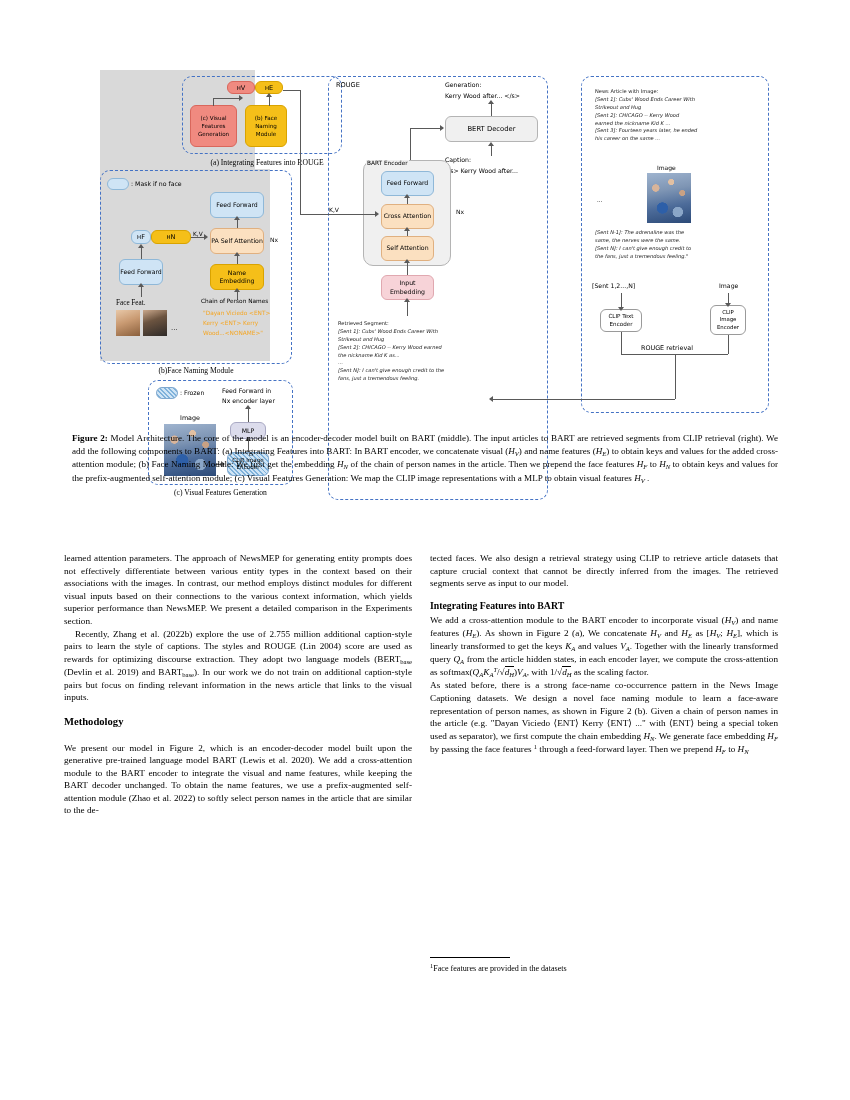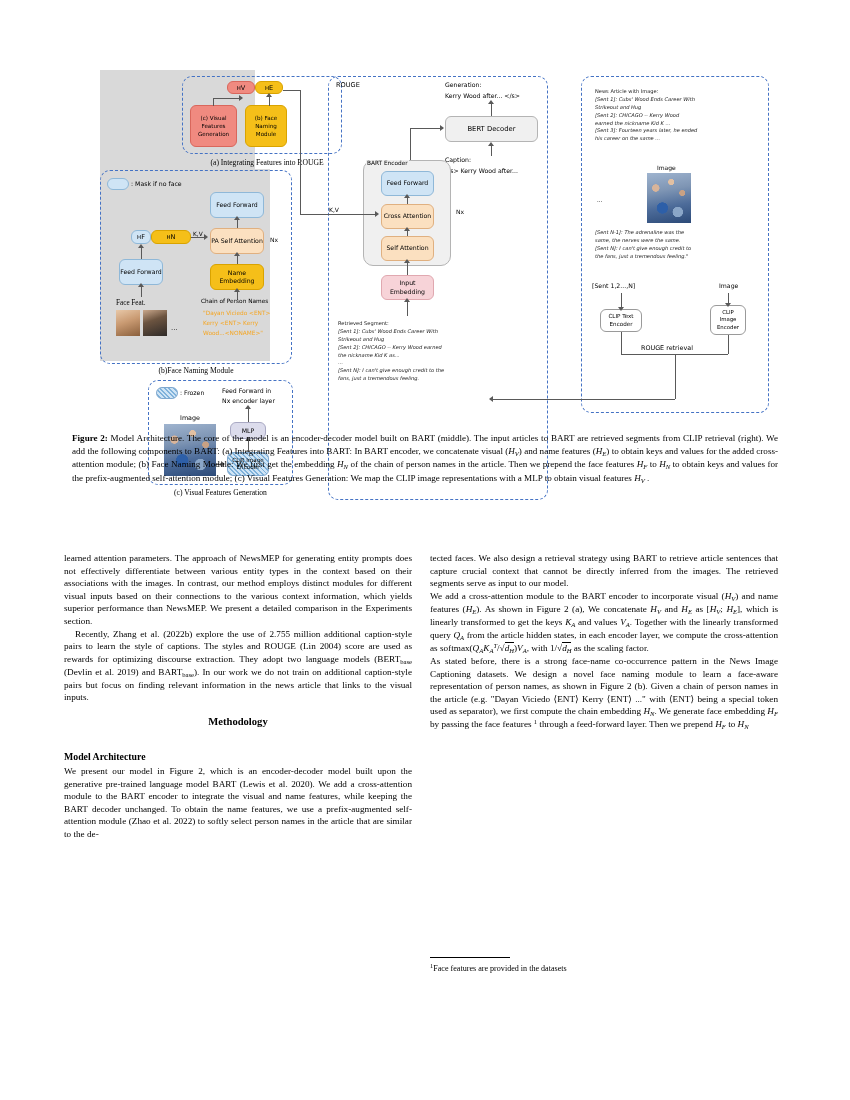"tected faces. We also design" p { text: BART to retrieve article sentences -> CLIP to retrieve article datasets }
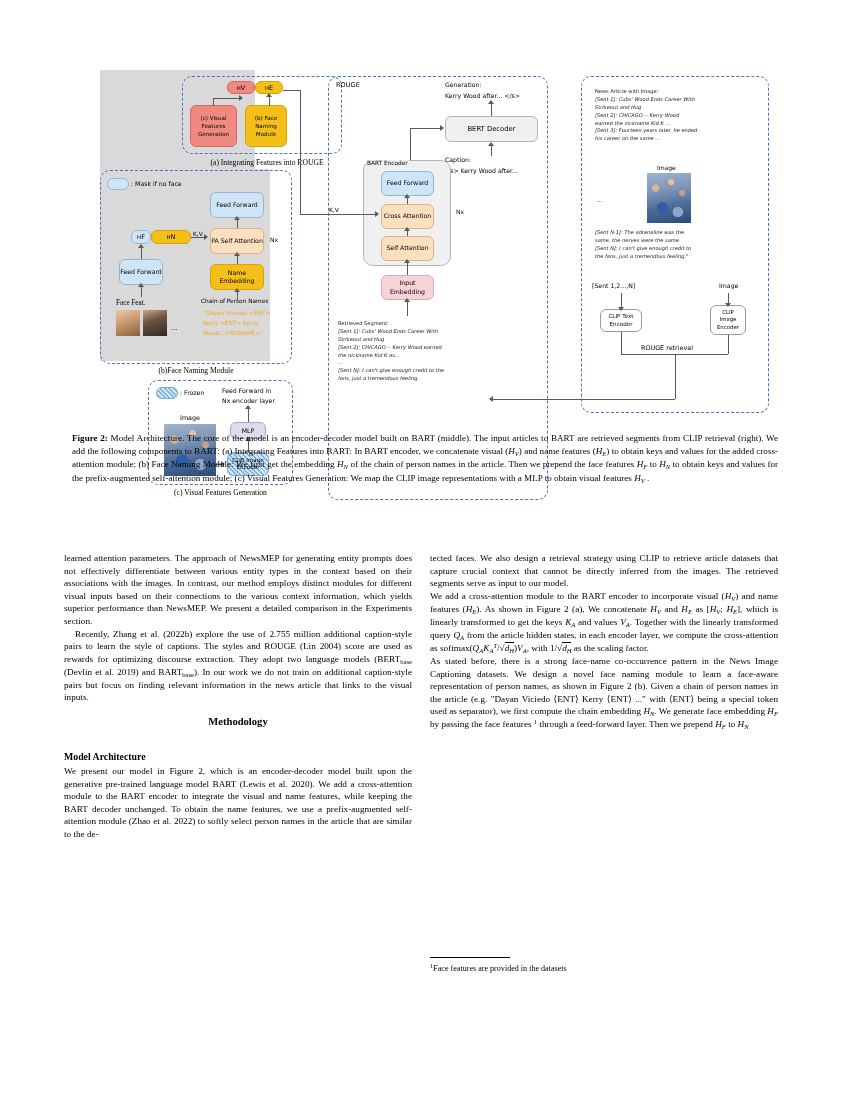"Integrating Features into BART" h3.sub { html: none -> <h3>Integrating Features into BART</h3> }
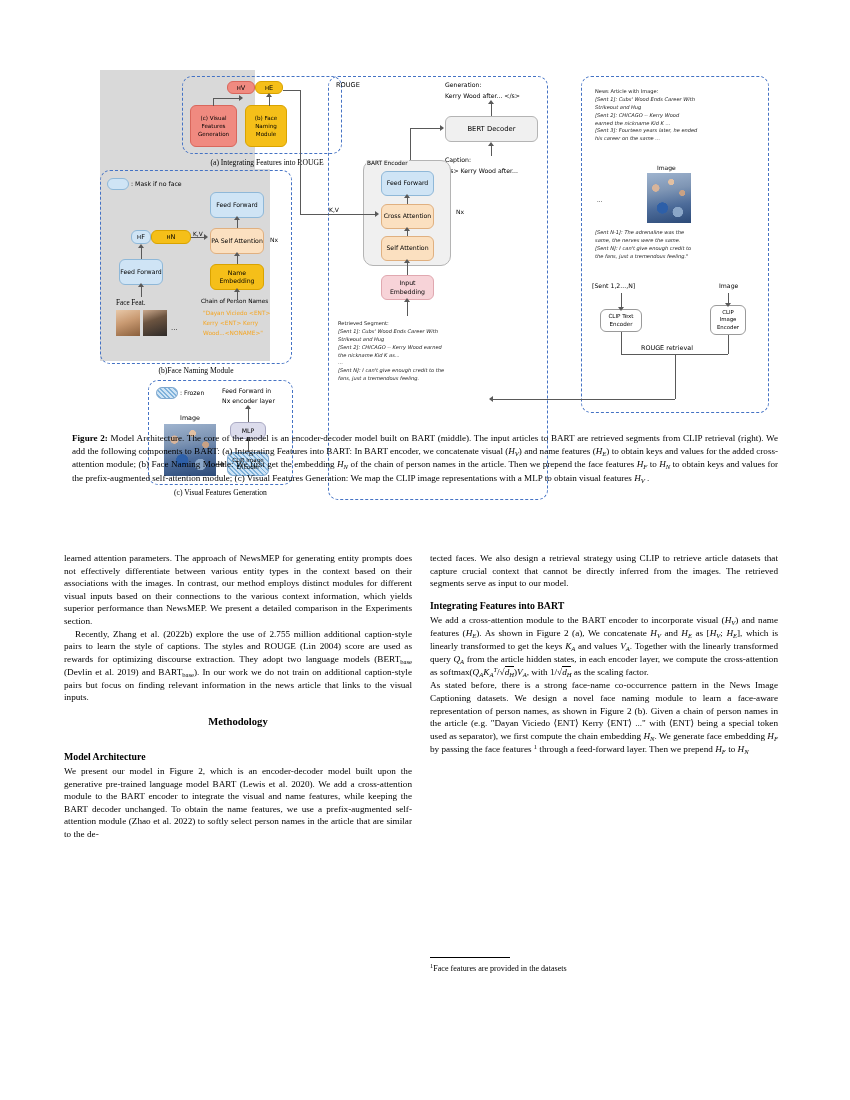"Methodology" h2.sec { margin: 11px 0 20px 0 -> 11px 0 12px 0; text-align: center -> none }
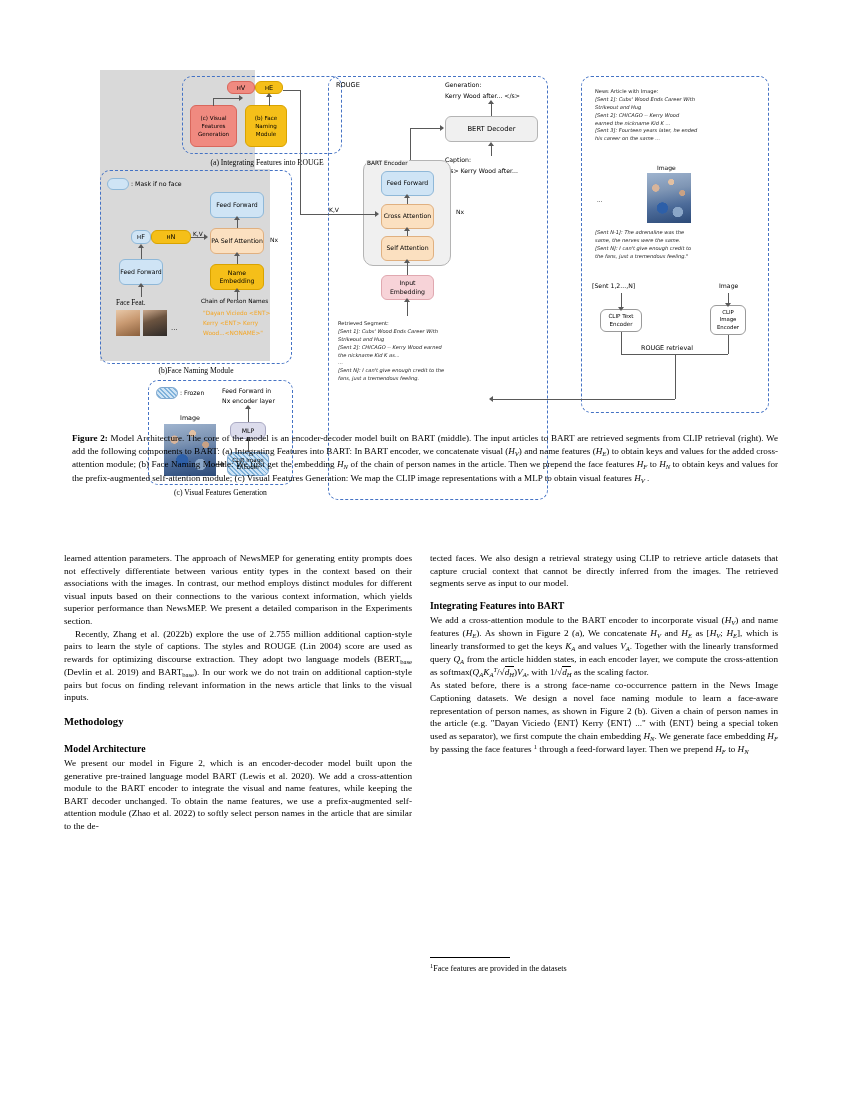"Model Architecture" h3.sub { html: <h3>Model Architecture</h3> -> none }
